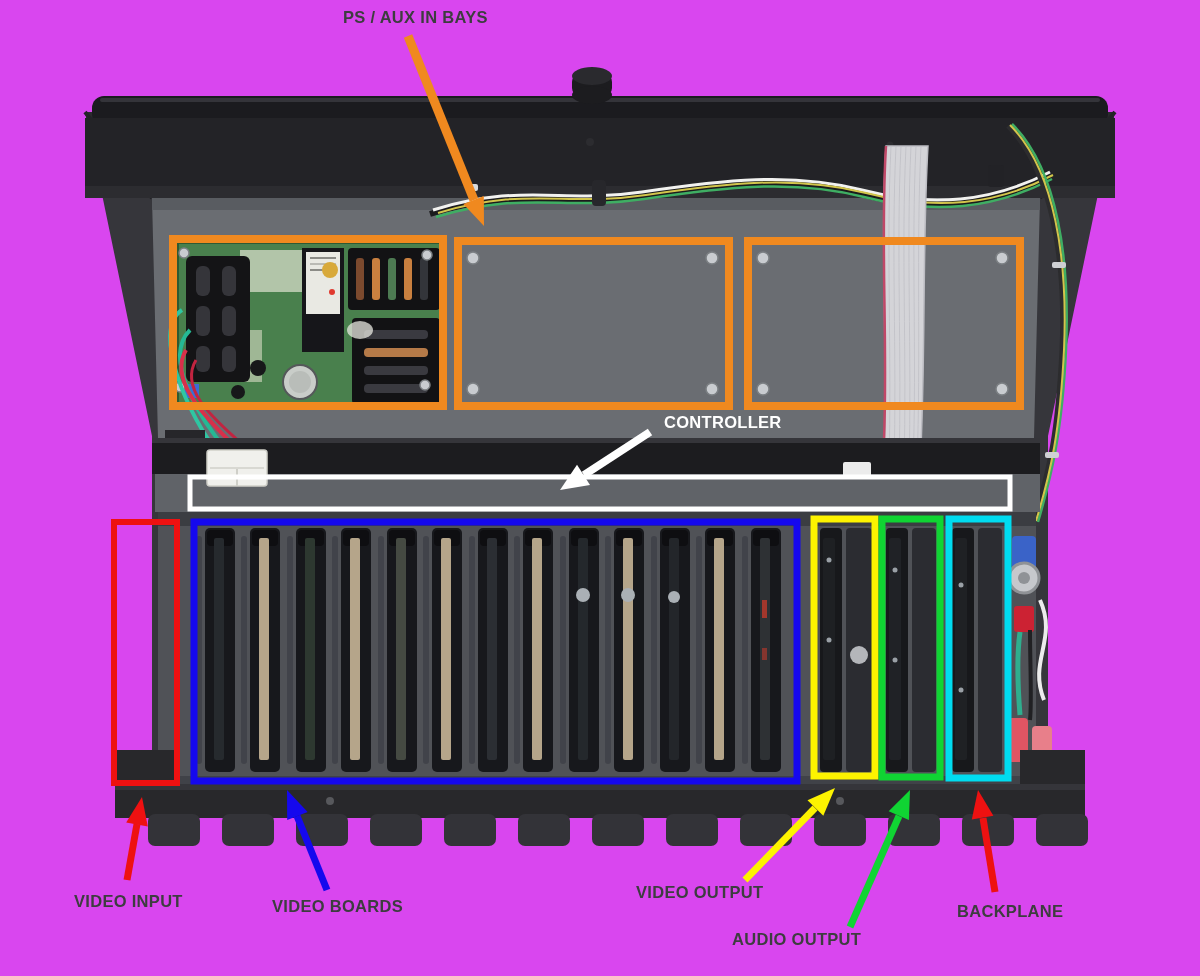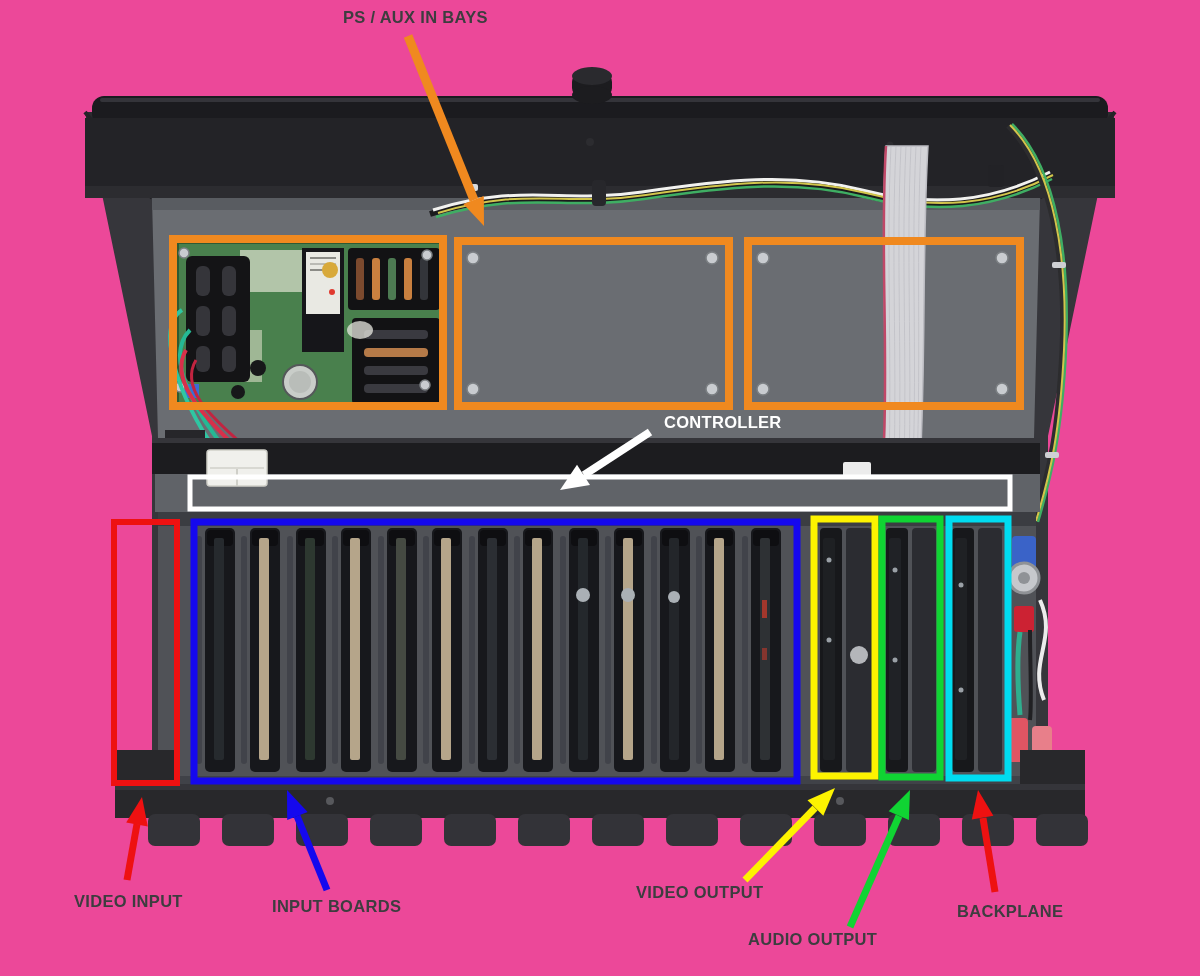"PS / AUX IN BAYS" #stage { background: #ec4899 -> #d946ef }
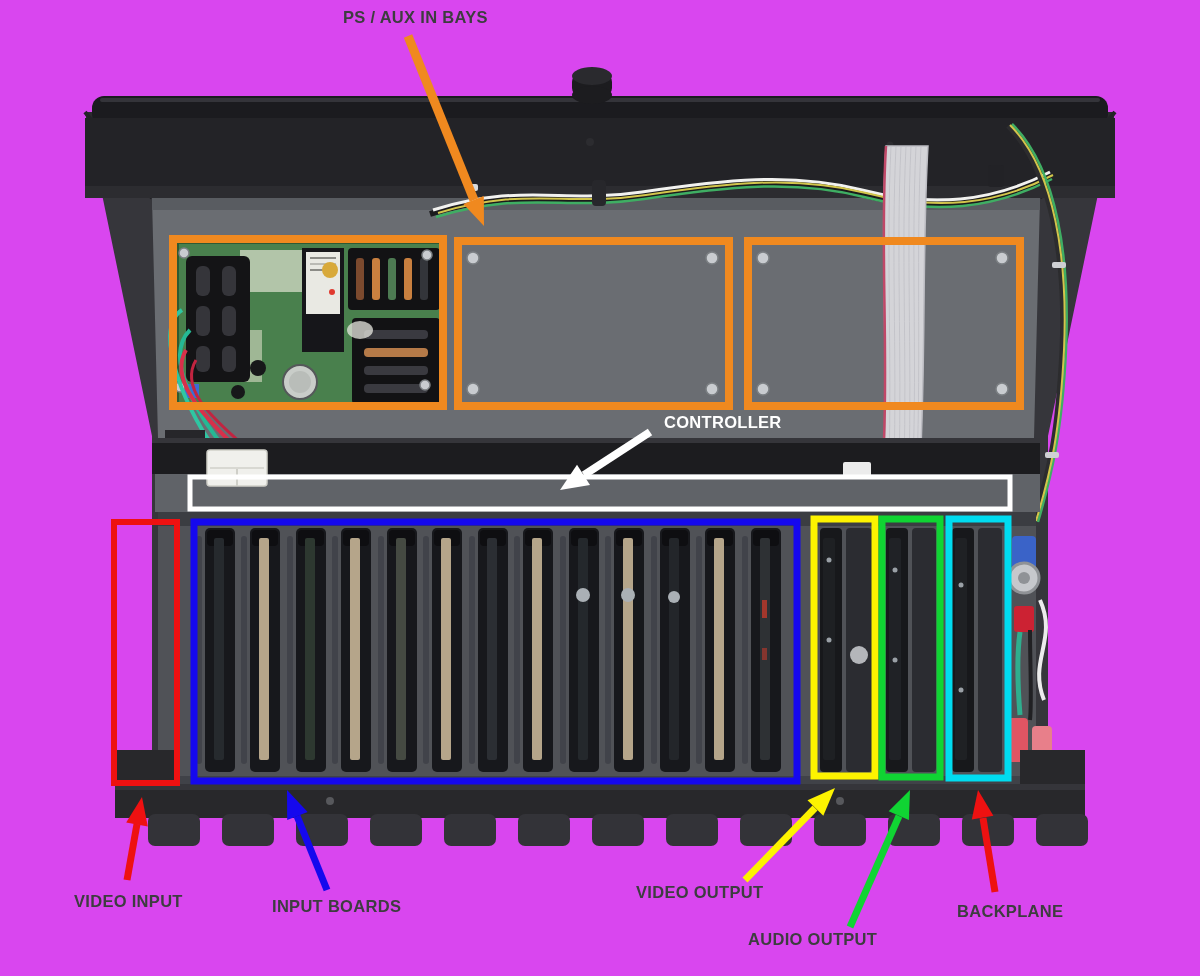"INPUT BOARDS" div.ann-label { text: INPUT -> VIDEO }
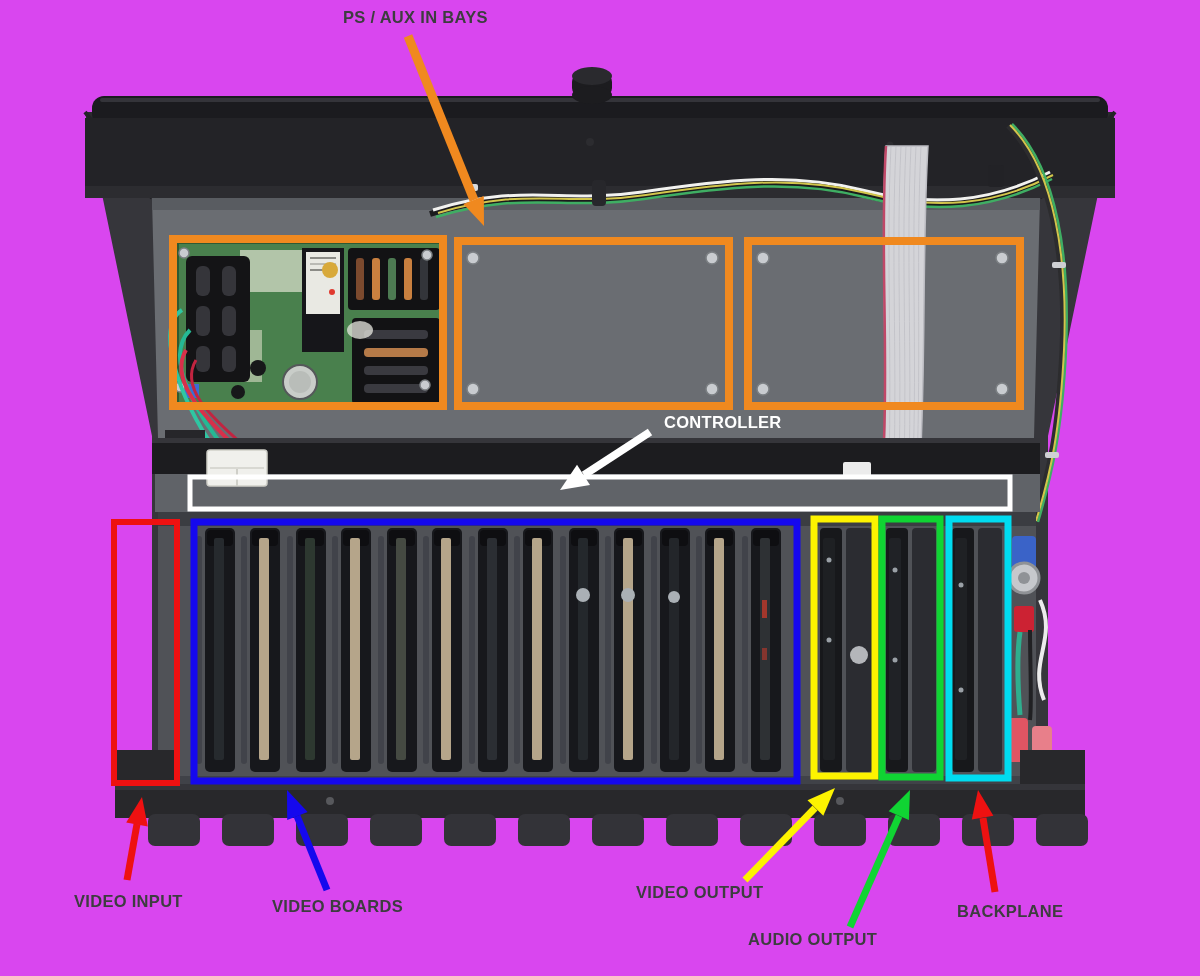"AUDIO OUTPUT" div.ann-label { margin-left: 16px -> none }
